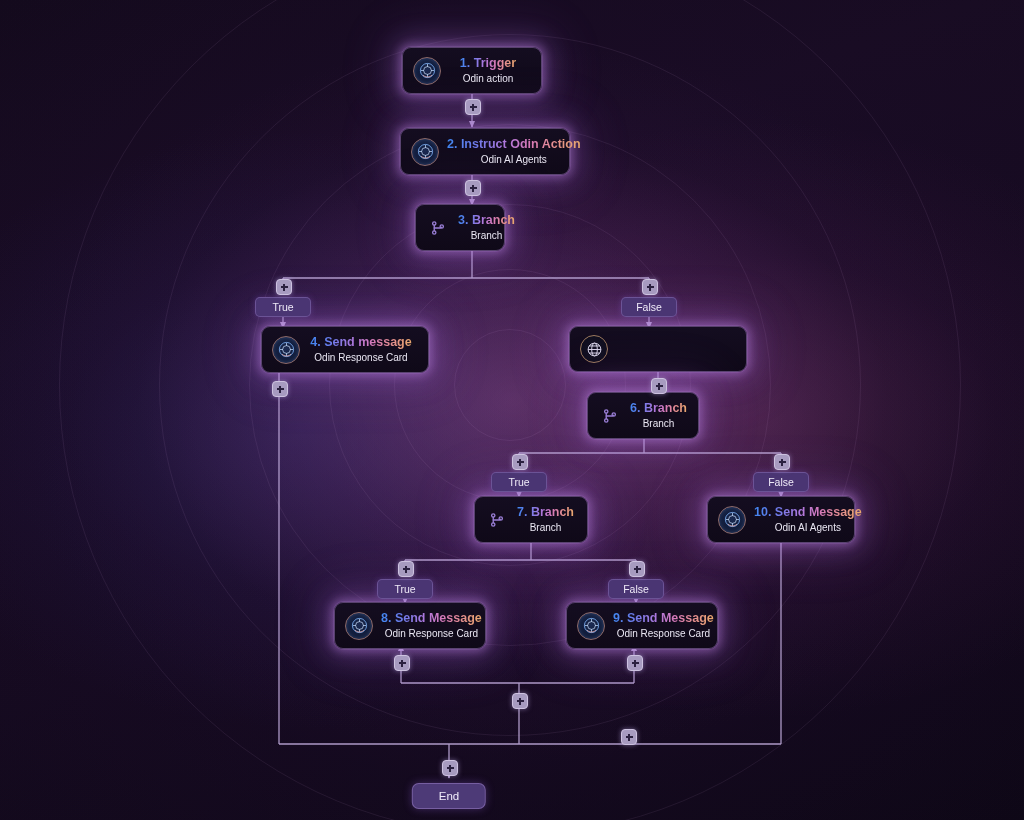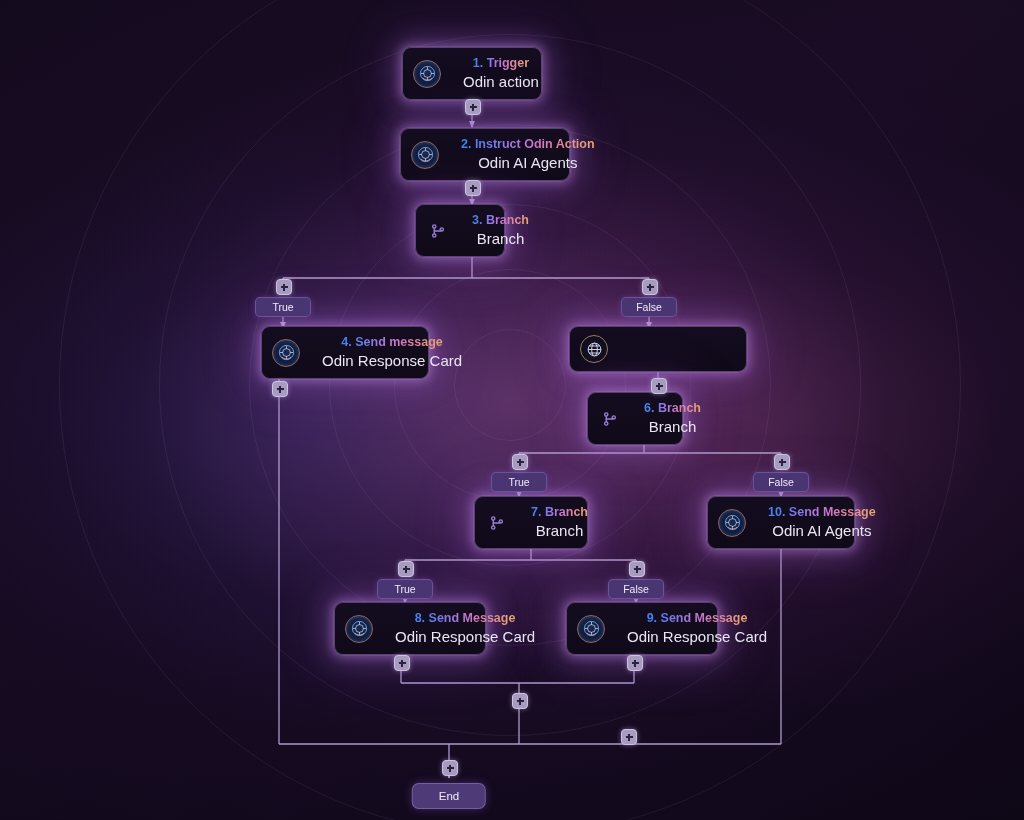"1. Trigger" .node { gap: 22px -> 8px }
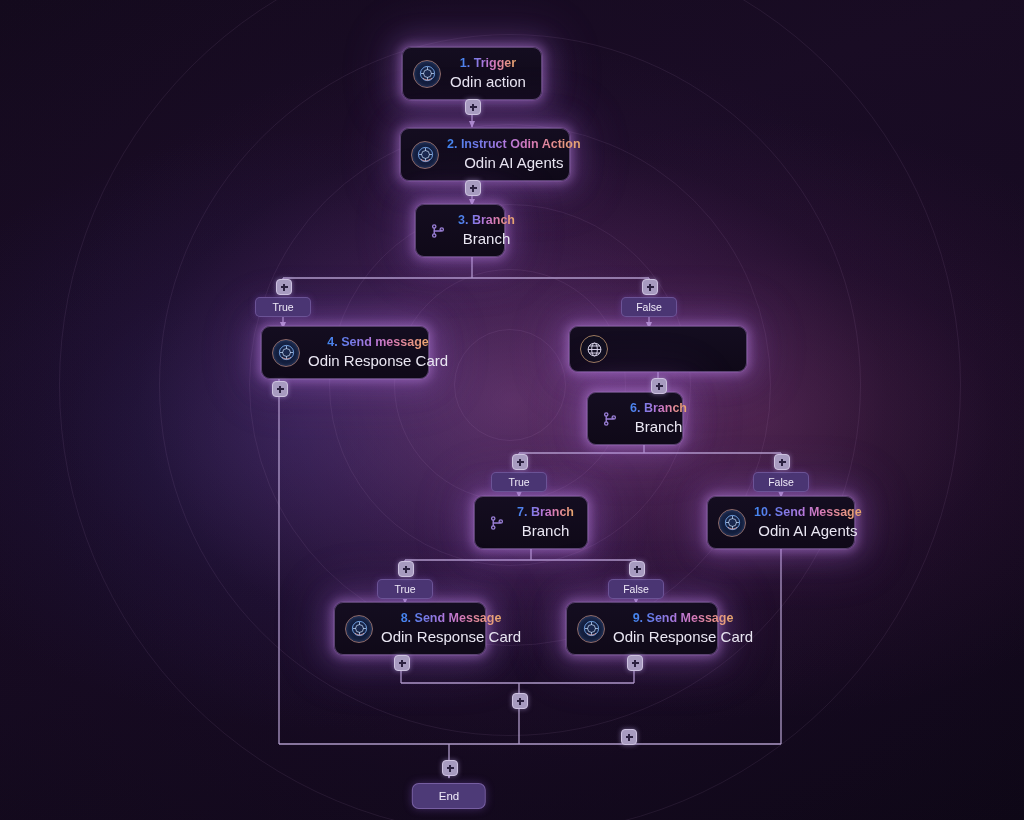"Odin action" .node-sub { font-size: 15px -> 10px }
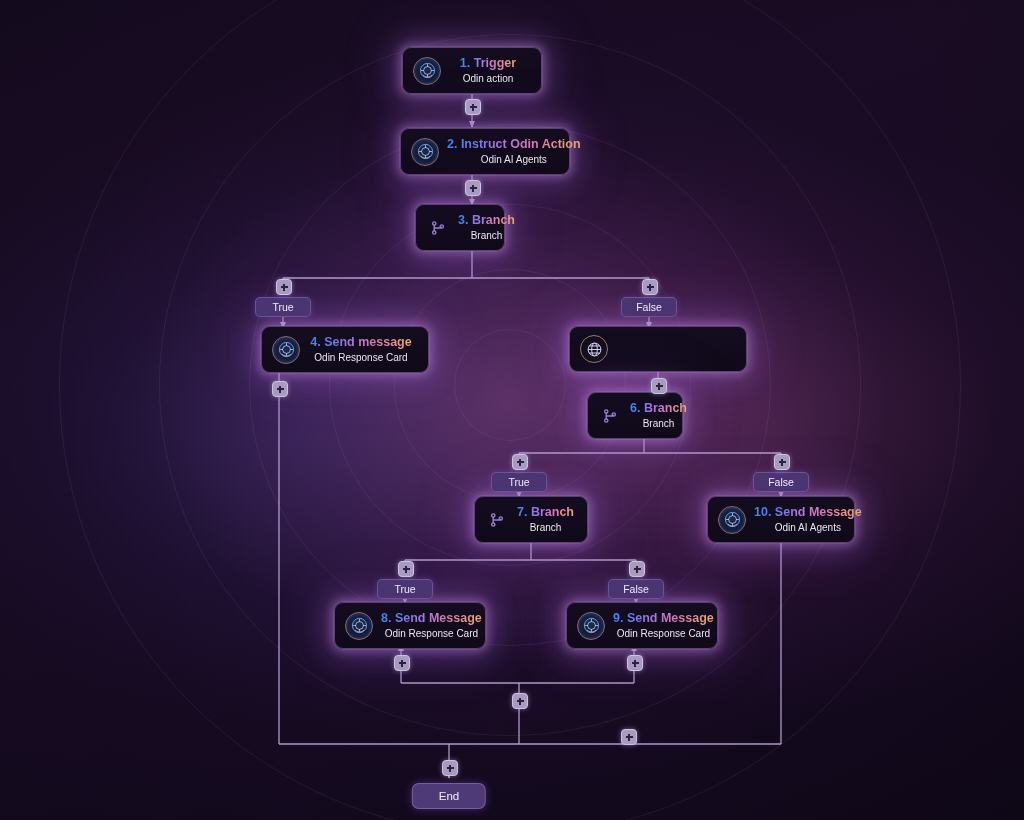"6. Branch" div.node { width: 96px -> 112px }
